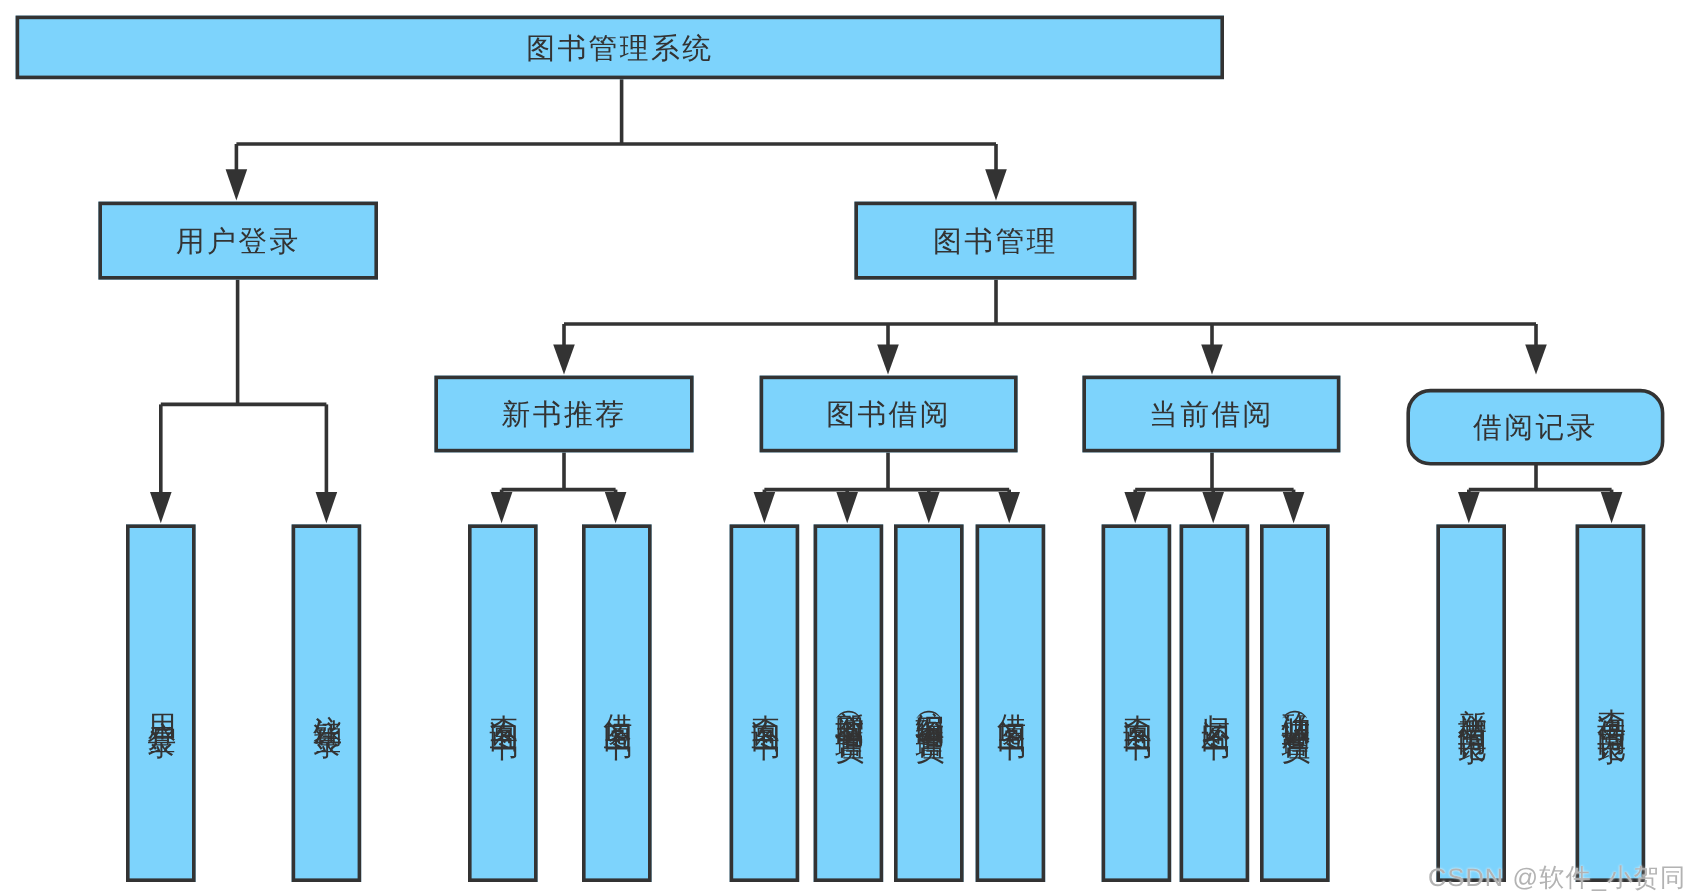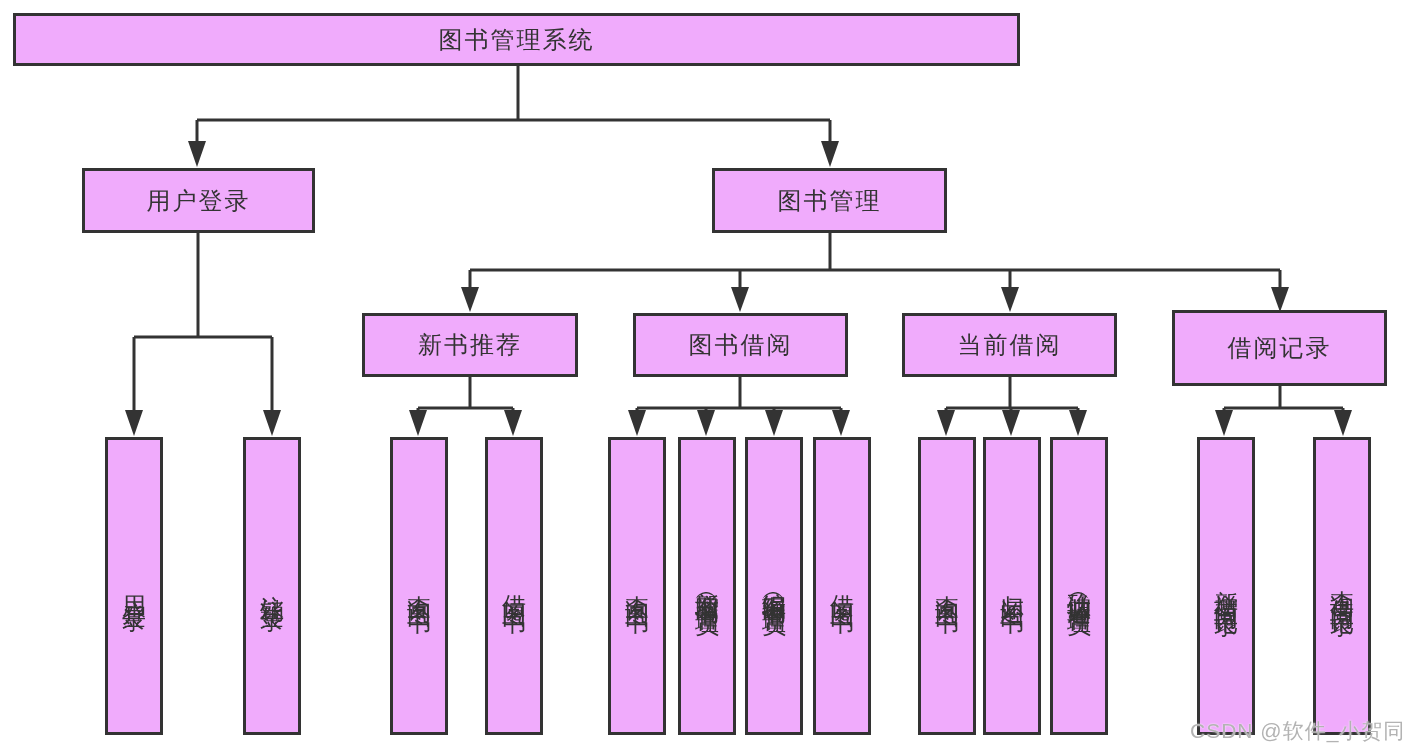"图书管理系统" .node { background: #f0abfc -> #7dd3fc }
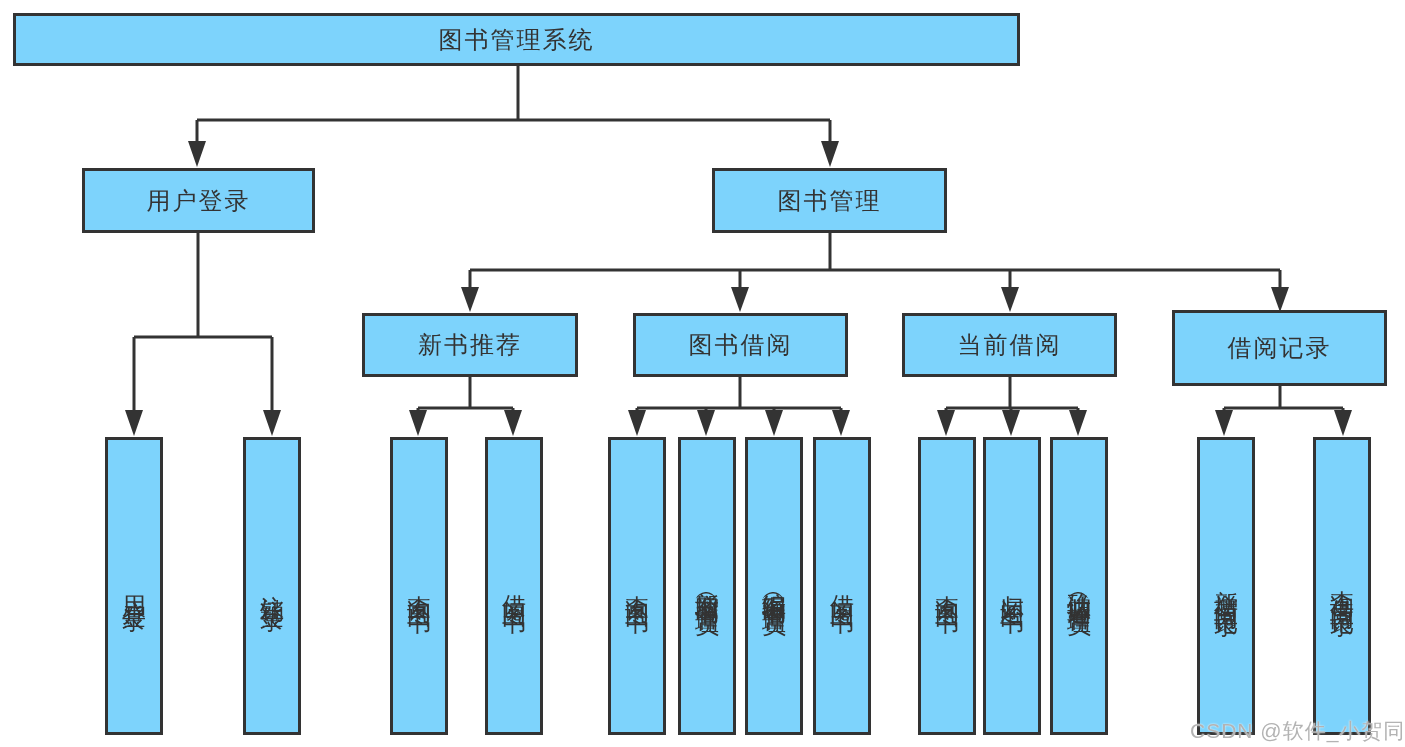"借阅记录" div.node { border-radius: none -> 20px; height: 76px -> 64px; top: 310px -> 324px }
